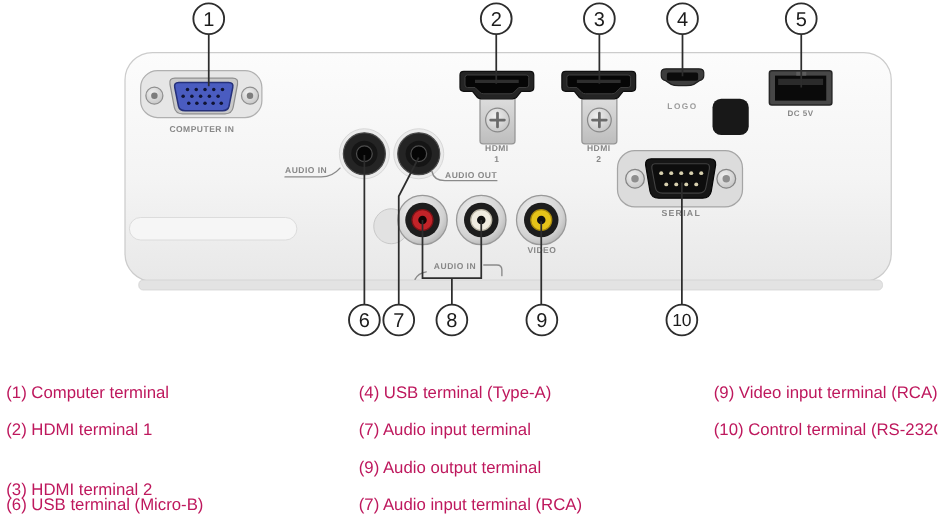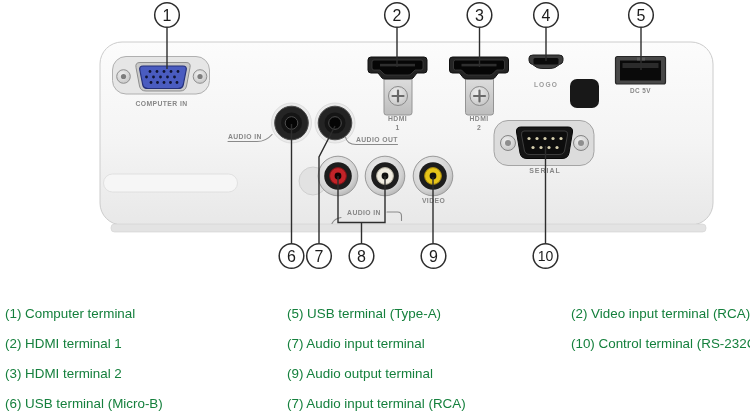"(1) Computer terminal" .legend-item { color: #15803d -> #be185d }
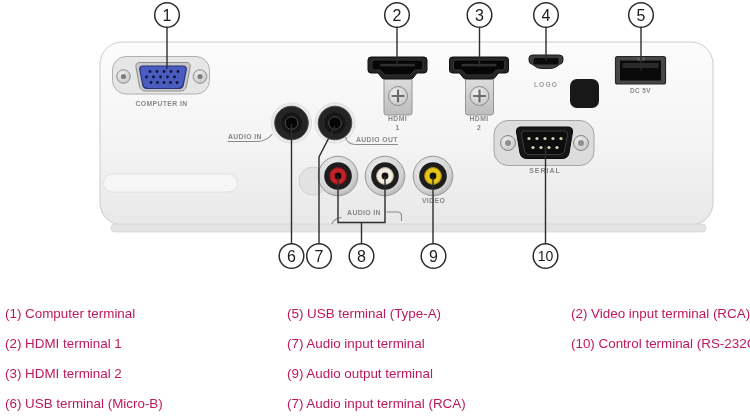"(5) USB terminal (Type-A)" div.legend-item { text: 5 -> 4 }
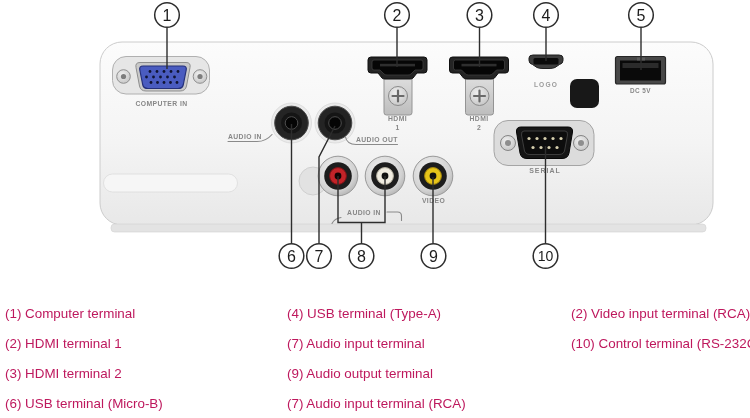"(2) Video input terminal (RCA)" div.legend-item { text: 2 -> 9 }
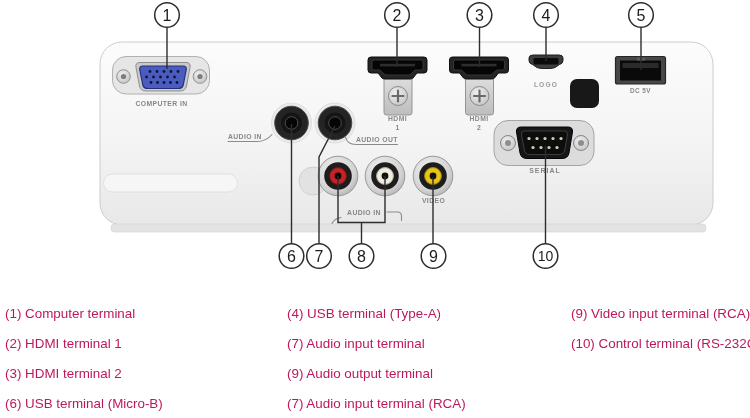"(3) HDMI terminal 2" div.legend-item { top: 366px -> 384px }
